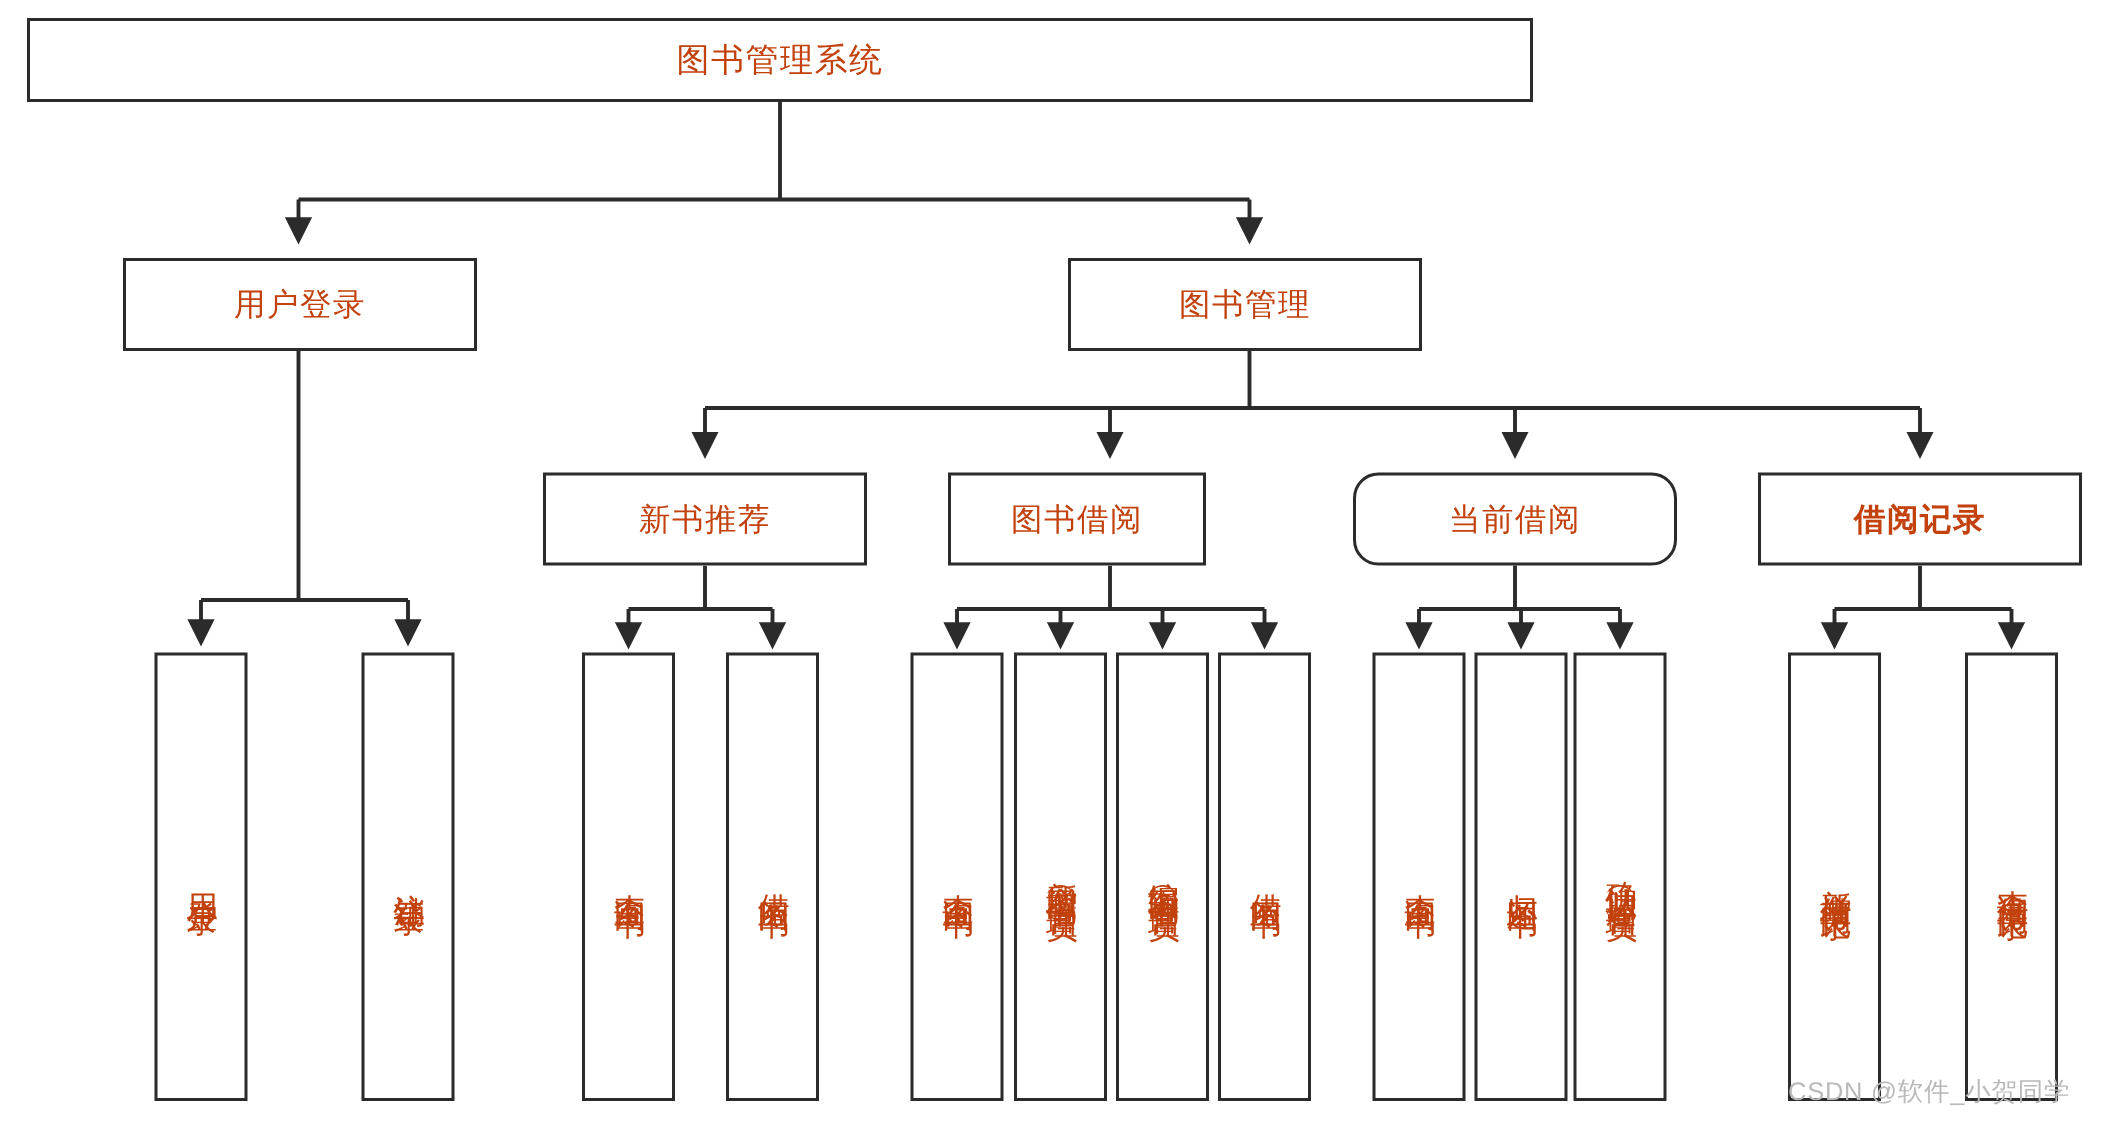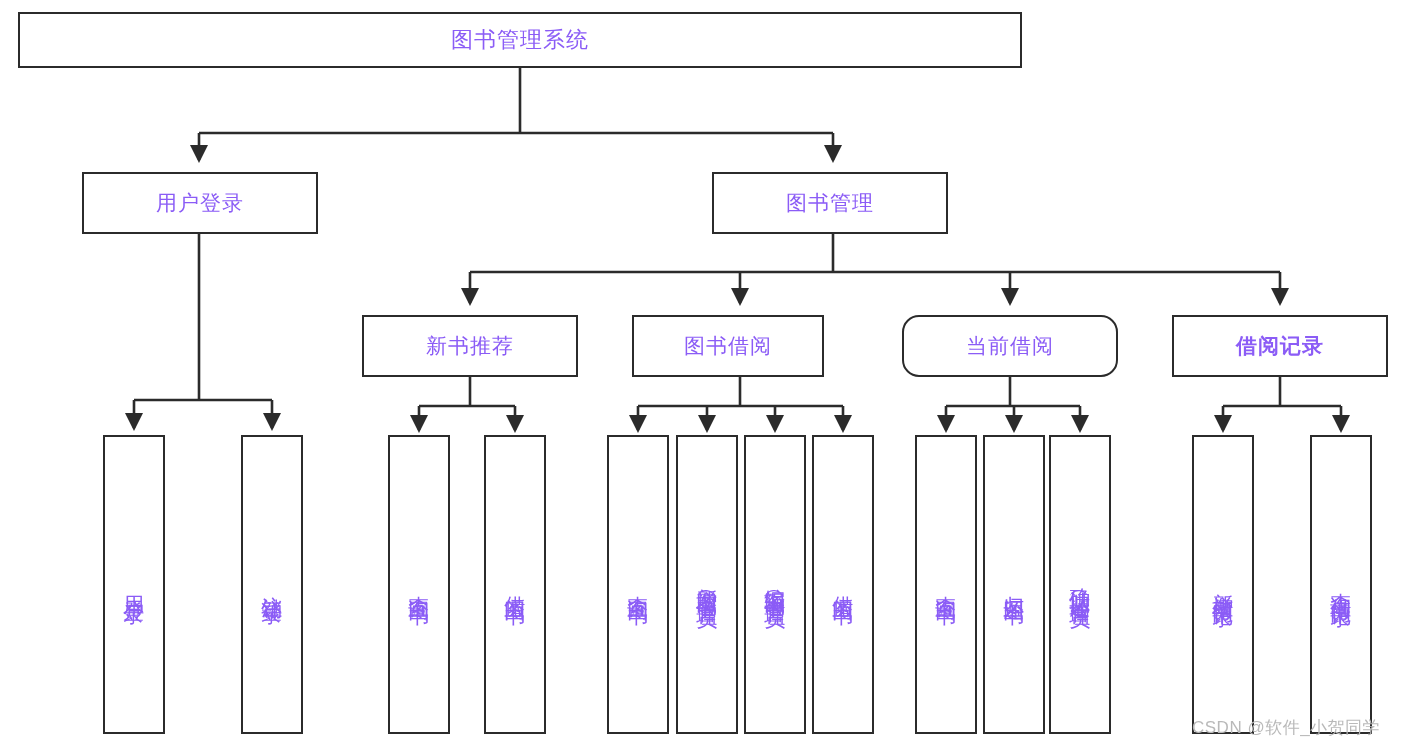"图书管理系统" .node { color: #8b5cf6 -> #c2410c }
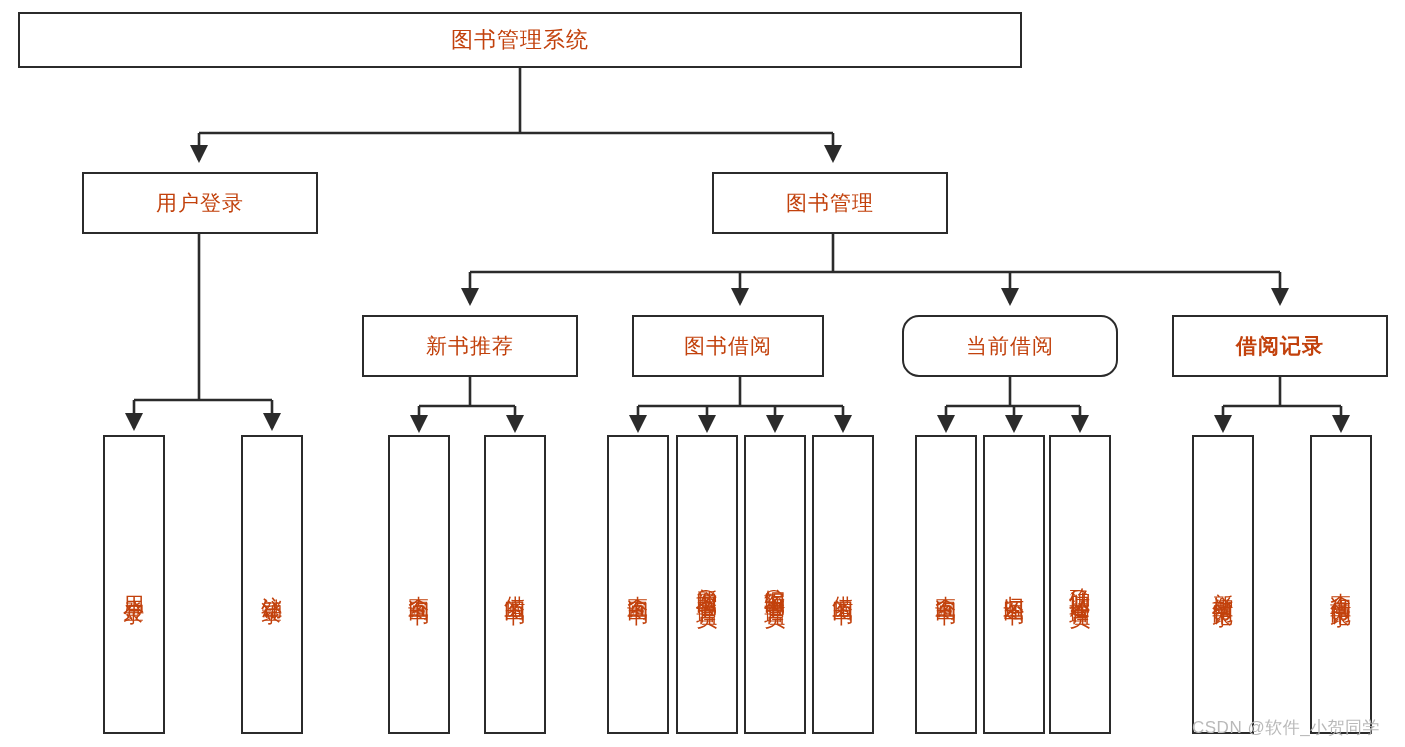"图书借阅" div.node { width: 192px -> 172px }
